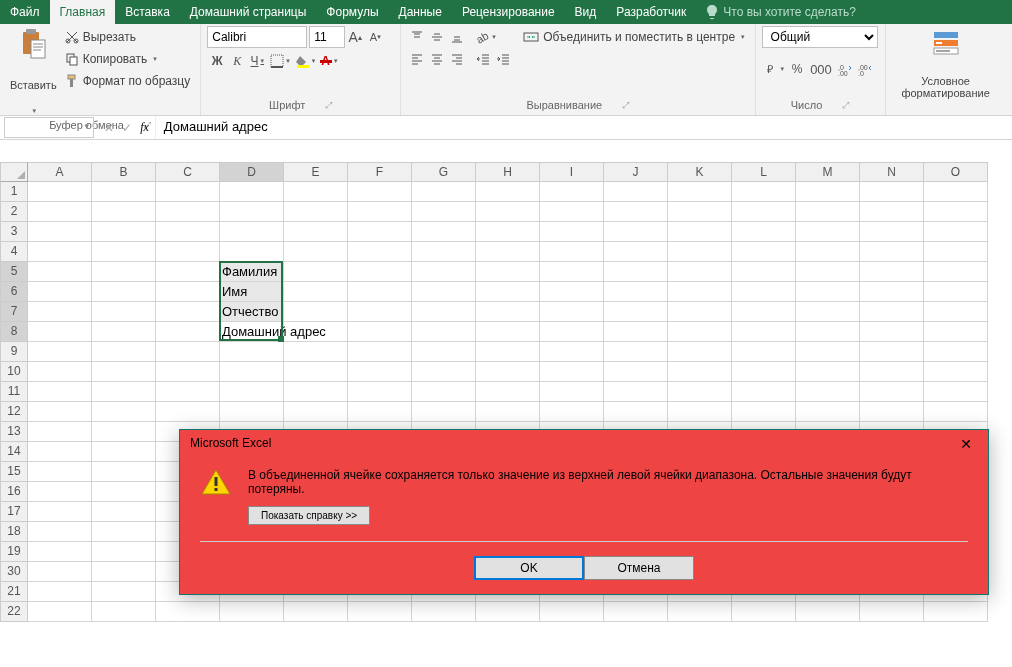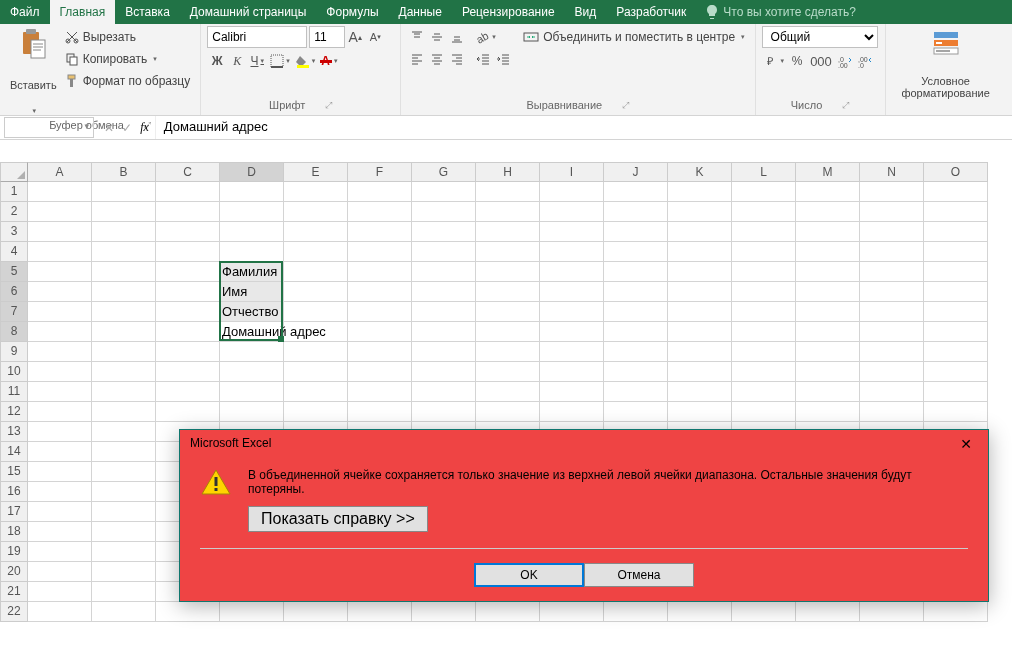"Общий" div.group-content { gap: 2px -> 10px }
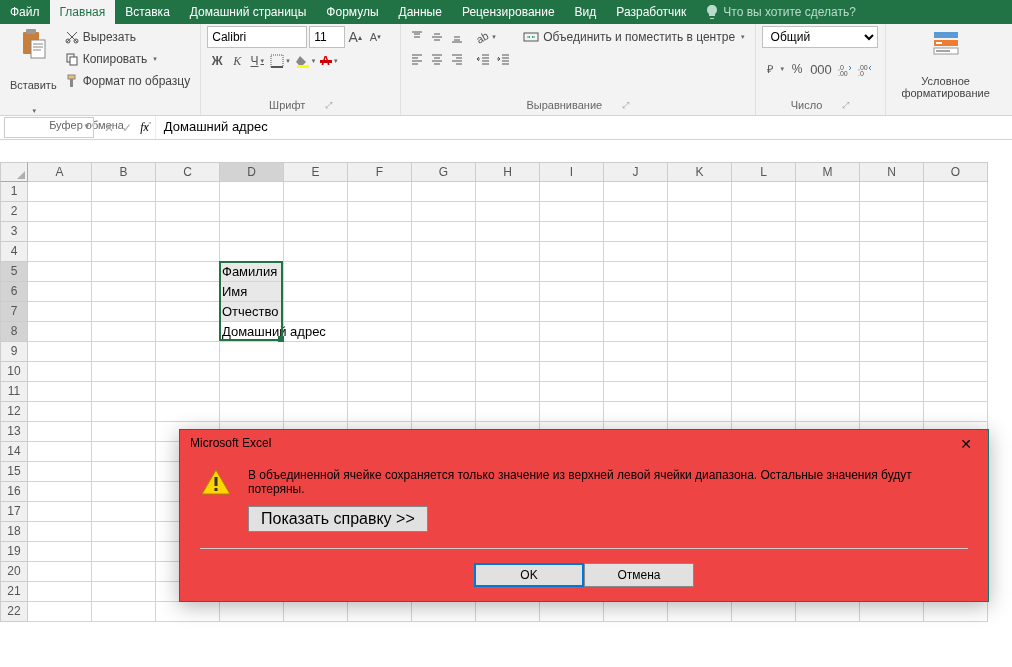"Показать справку >>" .dlg-help button { font-size: 16px -> 10px }
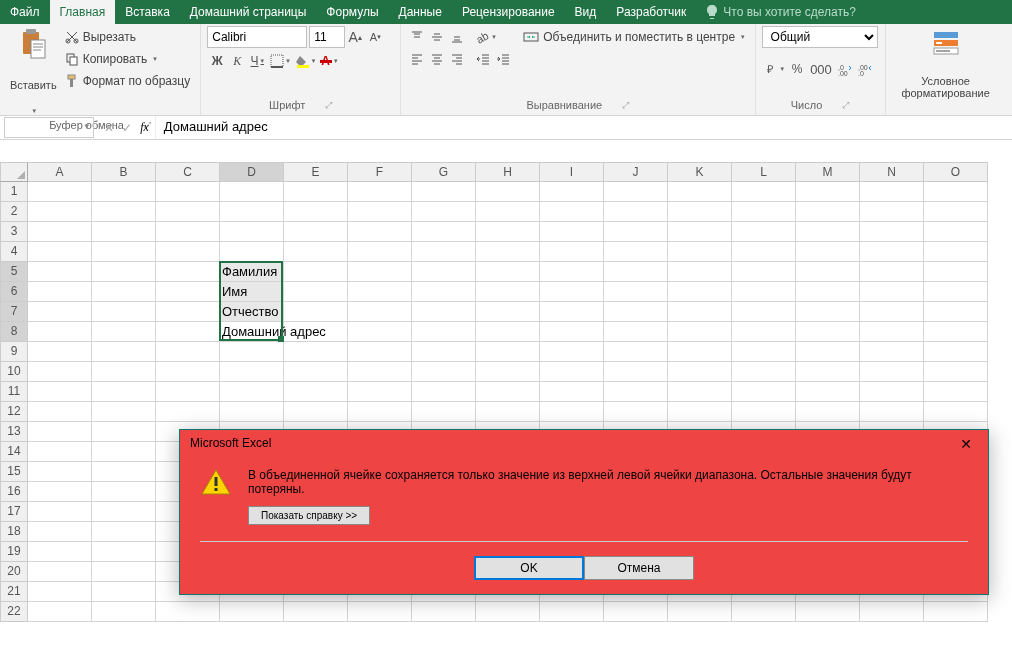"20" div.row-h { text: 20 -> 30 }
